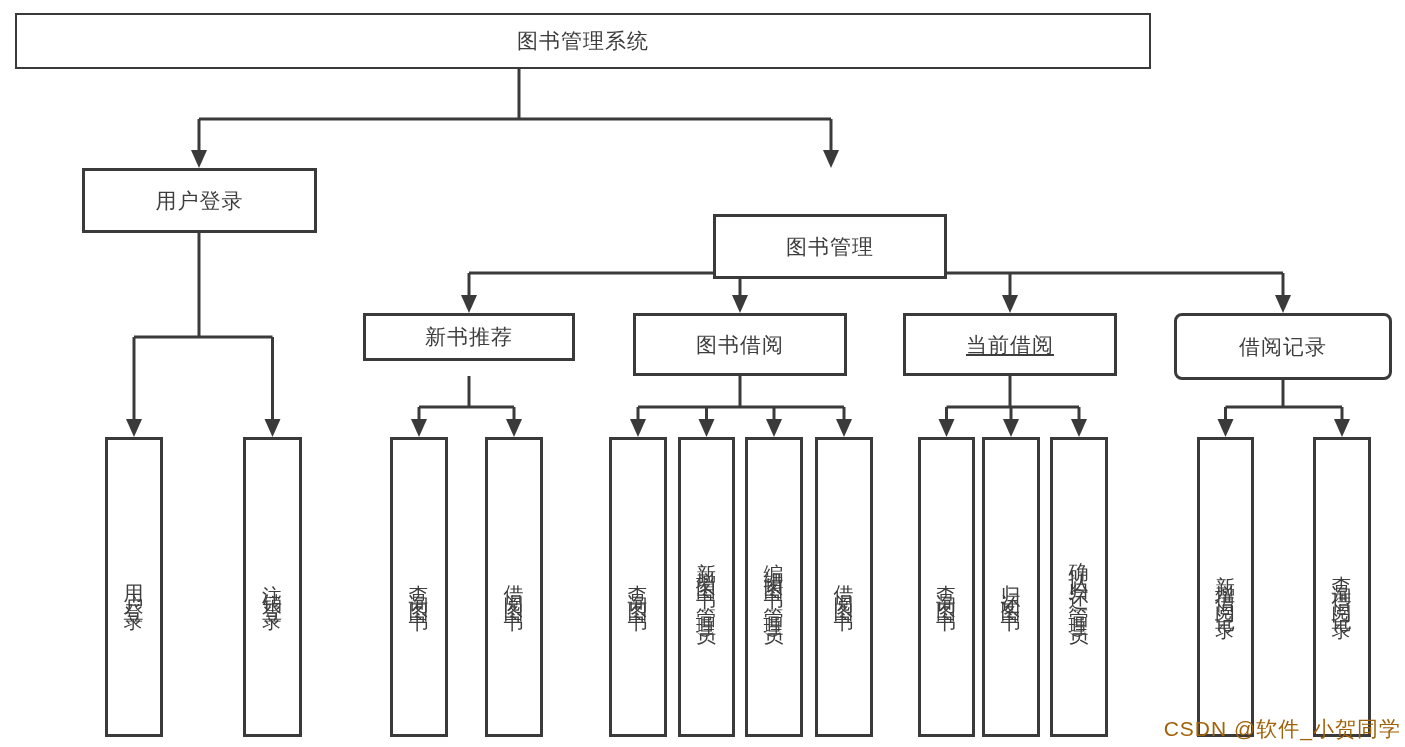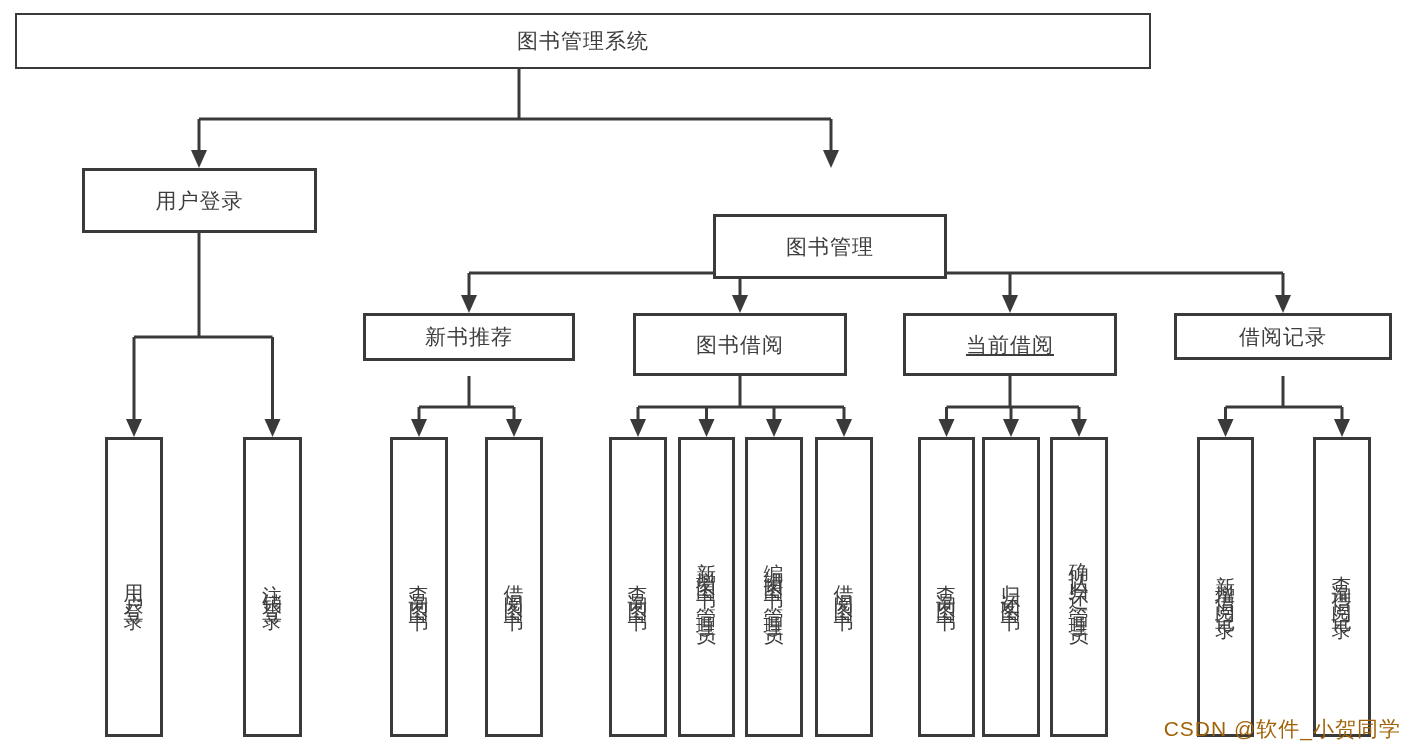"借阅记录" div.node { border-radius: none -> 8px; height: 47px -> 67px }
